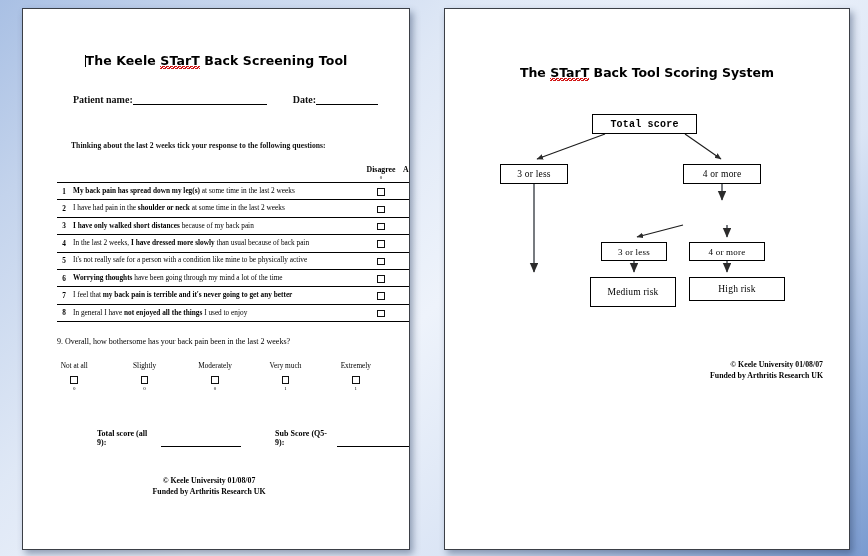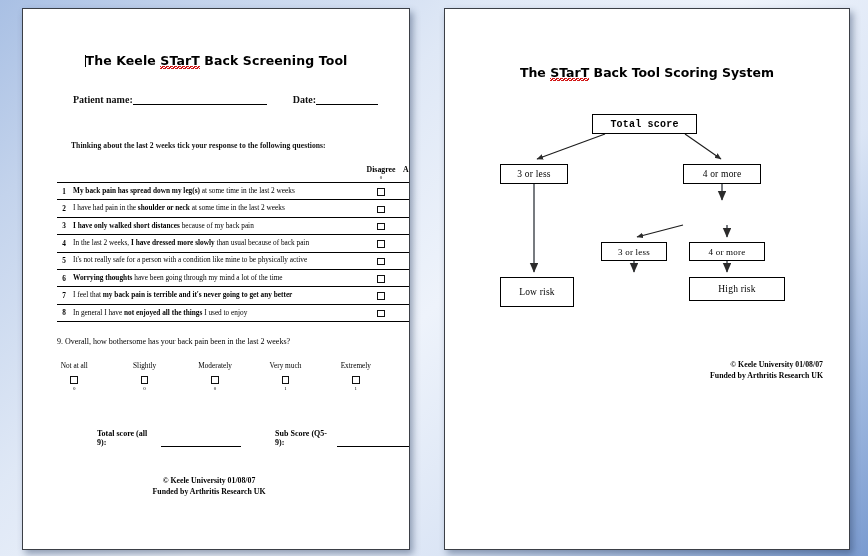"Low risk" div.node { html: <div>Low risk</div> -> none }
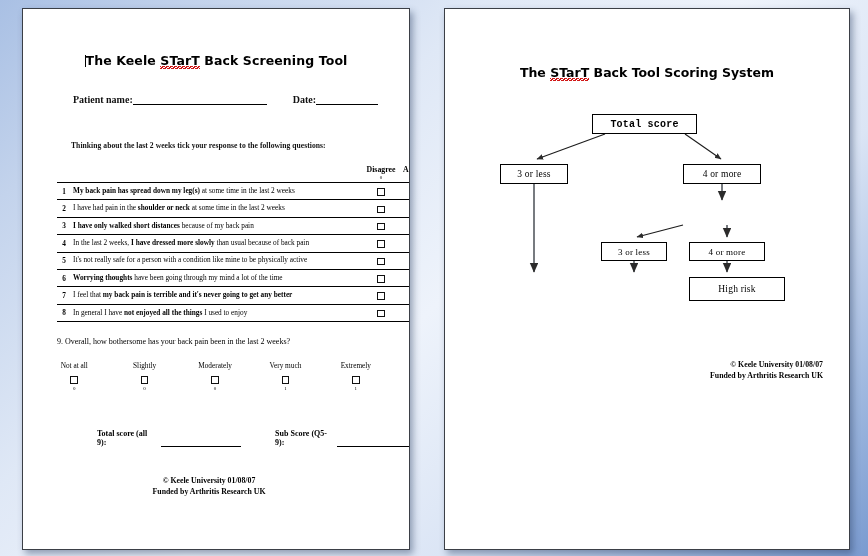"Medium risk" div.node { html: none -> <div>Medium risk</div> }
